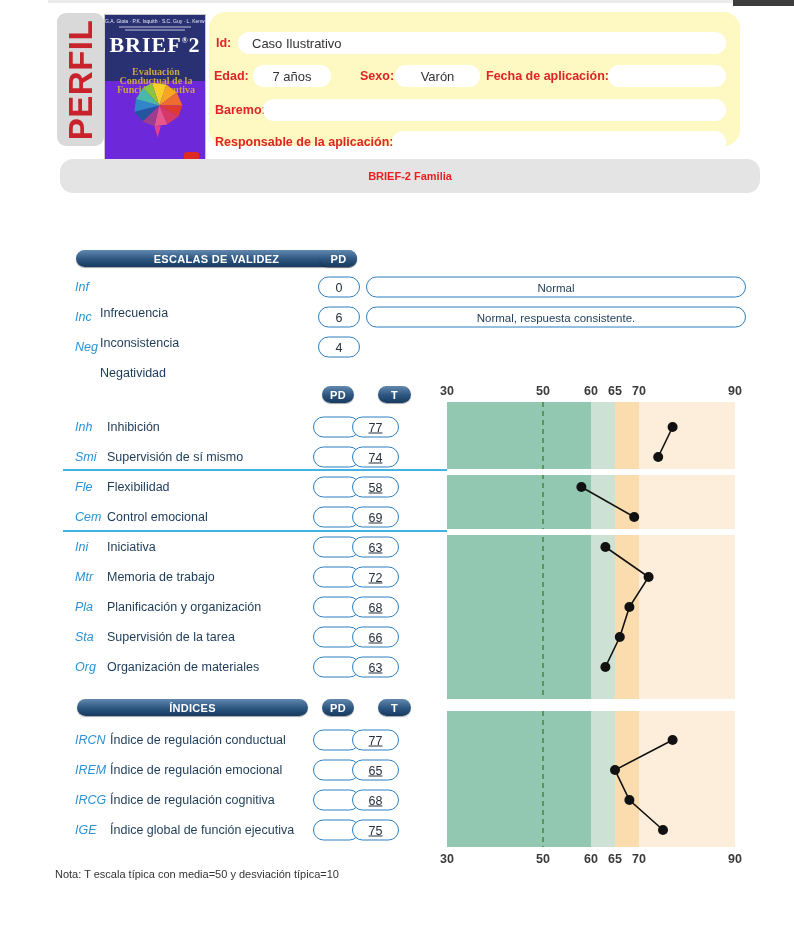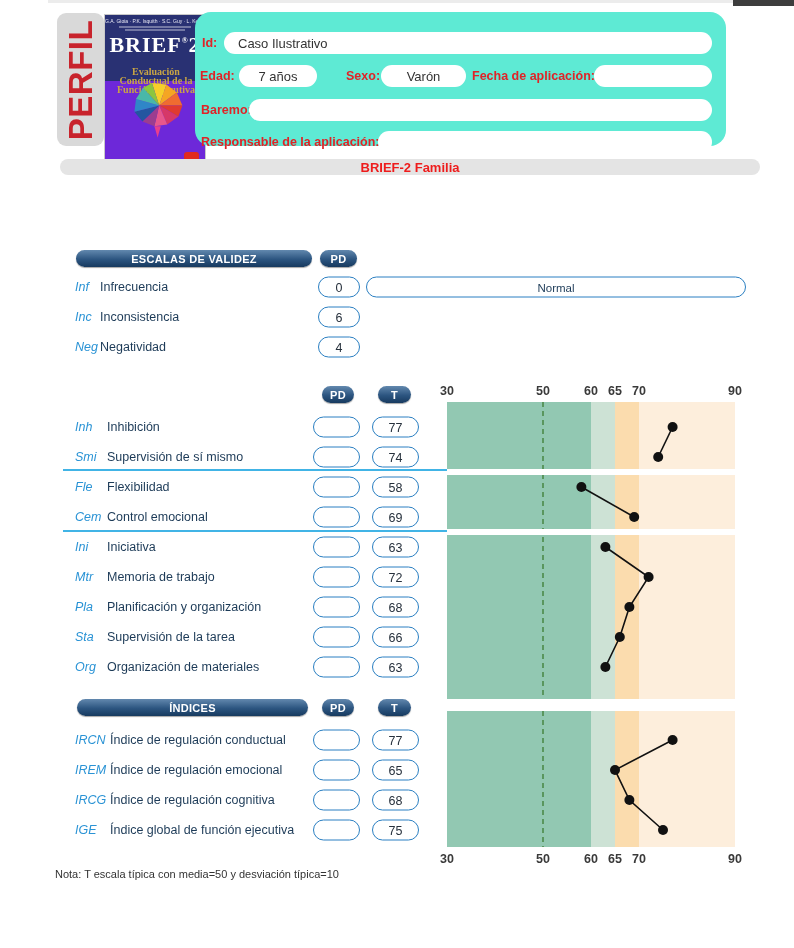"Id:" .fields-box { background: #5eead4 -> #fef9c3; left: 195px -> 209px }
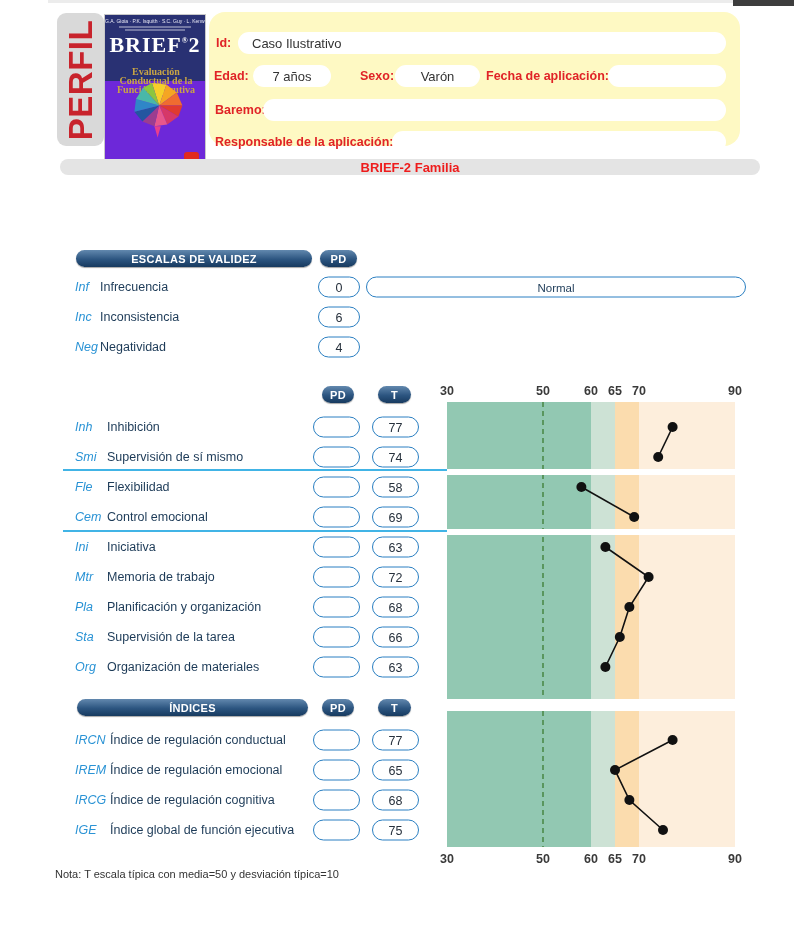"BRIEF-2 Familia" .title-bar { font-size: 13px -> 11px; height: 16px -> 34px }
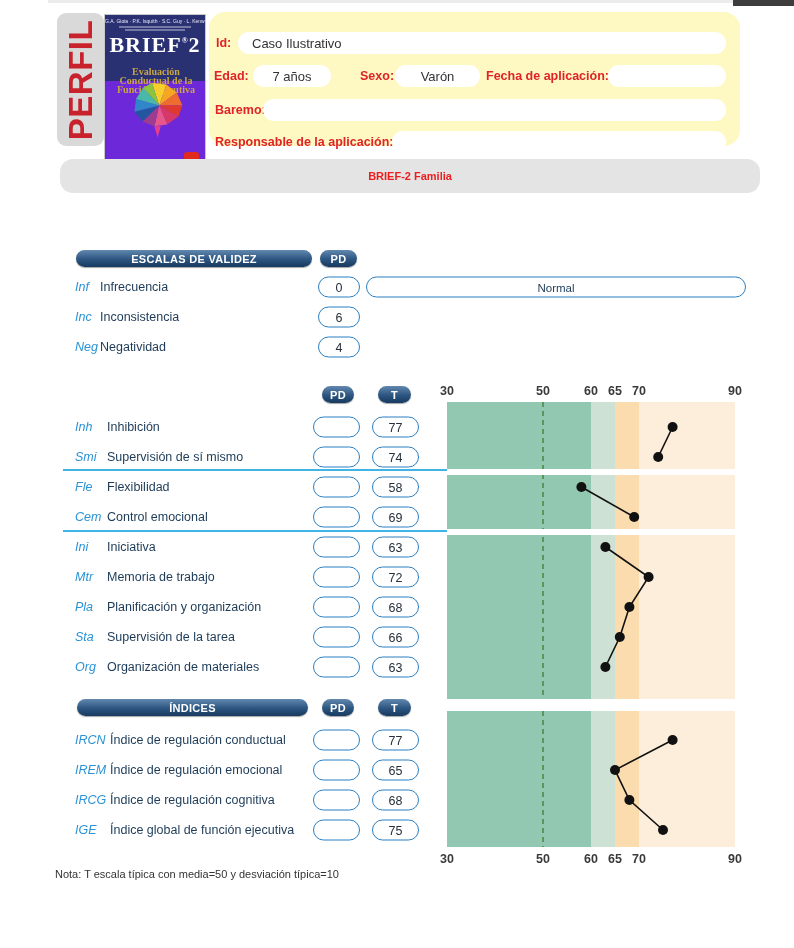"ESCALAS DE VALIDEZ" div.hpill { width: 236px -> 281px }
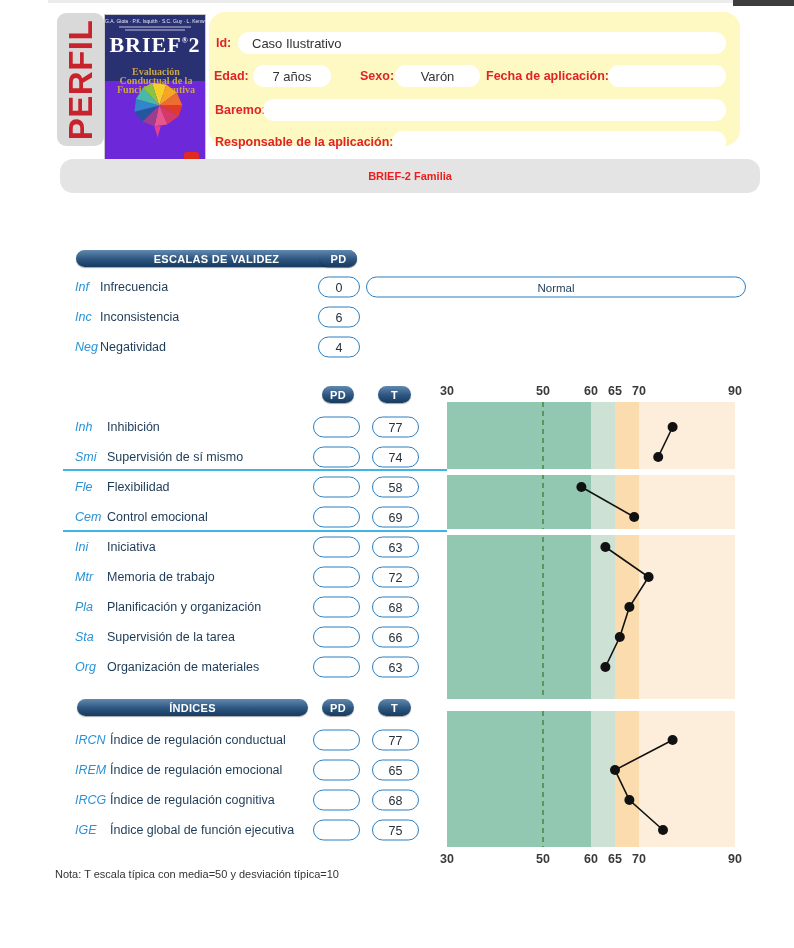"Infrecuencia" .vname { margin-top: none -> 26px }
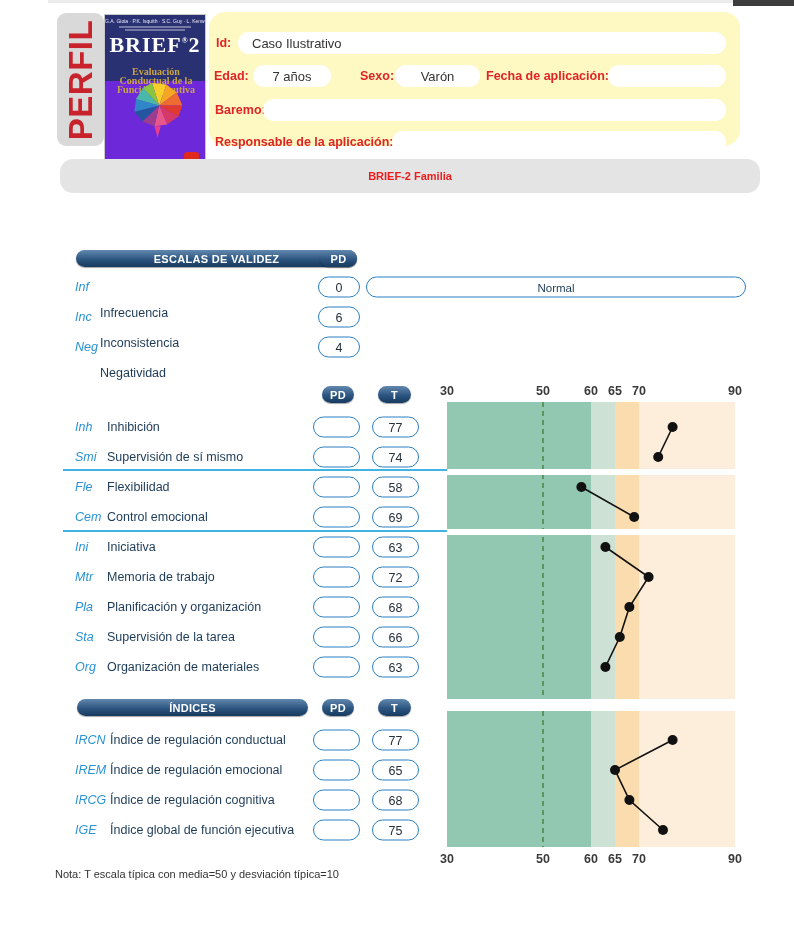"Normal, respuesta consistente." span.scorebox { html: none -> <span>Normal, respuesta consistente.</span> }
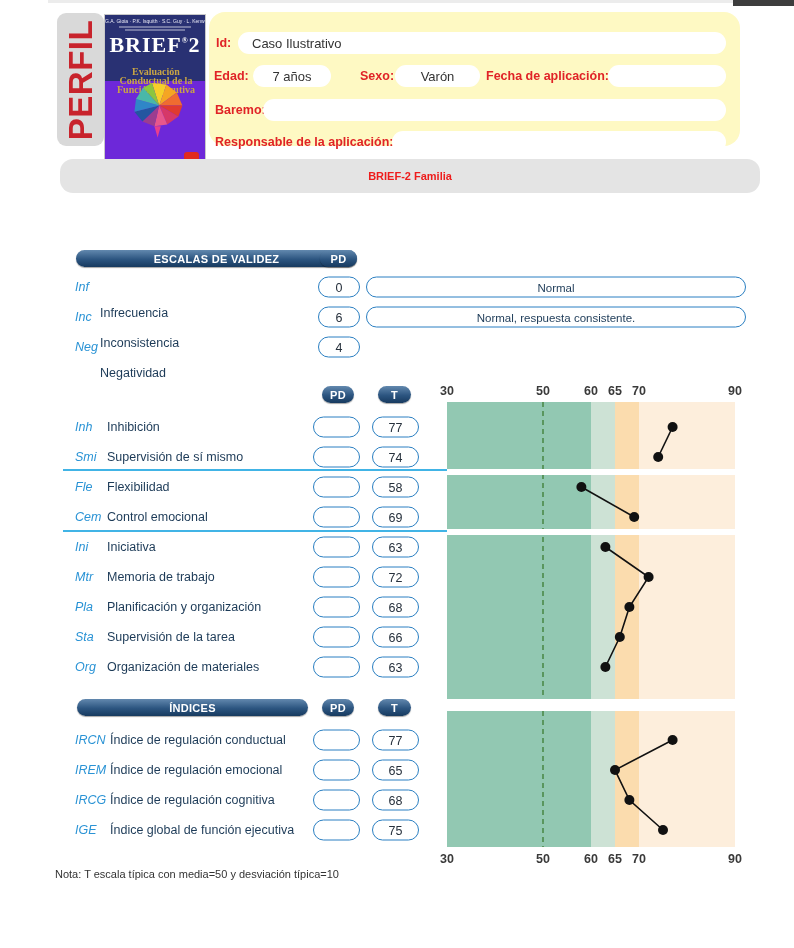"77" .t-pos { left: 372px -> 352px; text-decoration: none -> underline }
